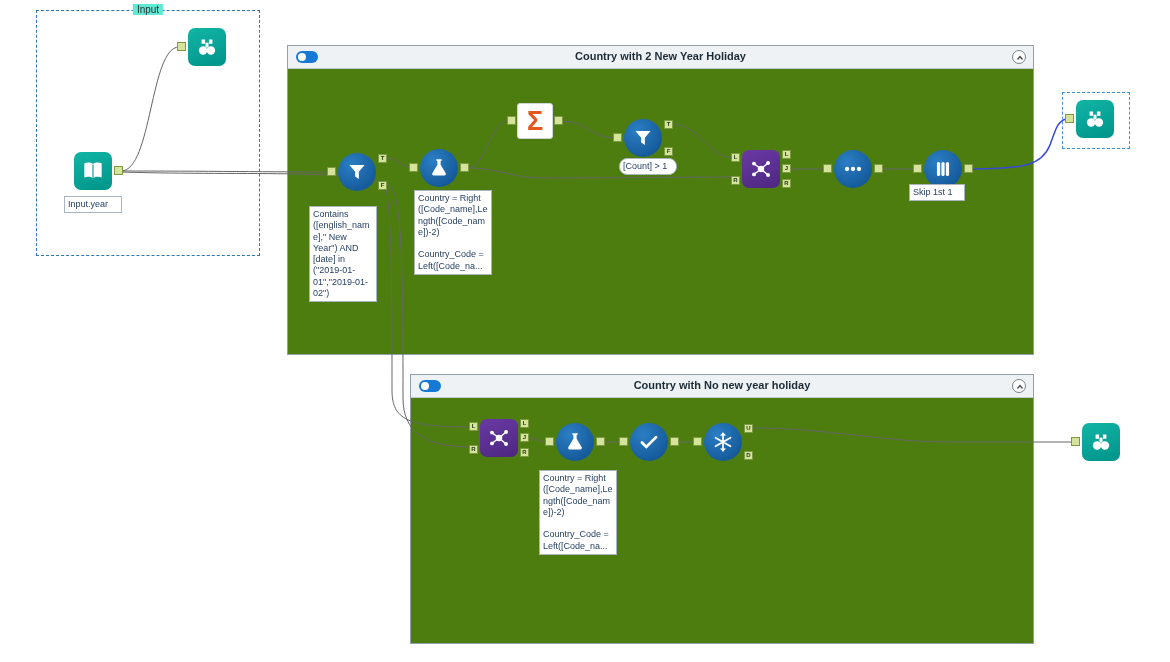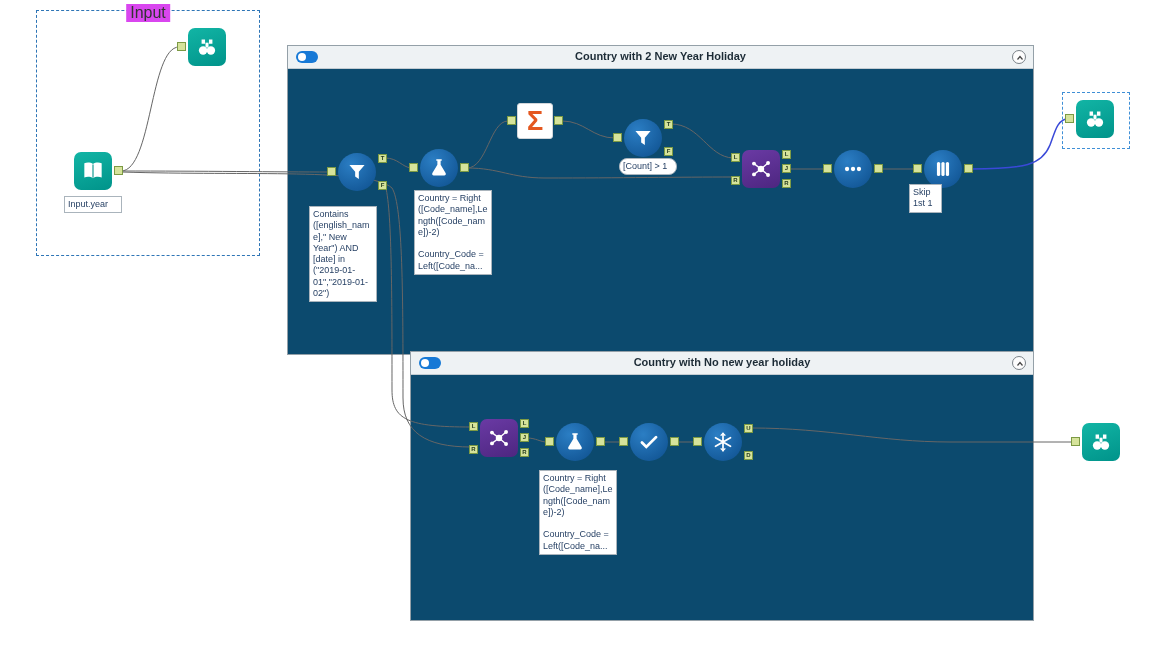"Input" .group-label { background: #d946ef -> #5eead4; font-size: 16px -> 10px }
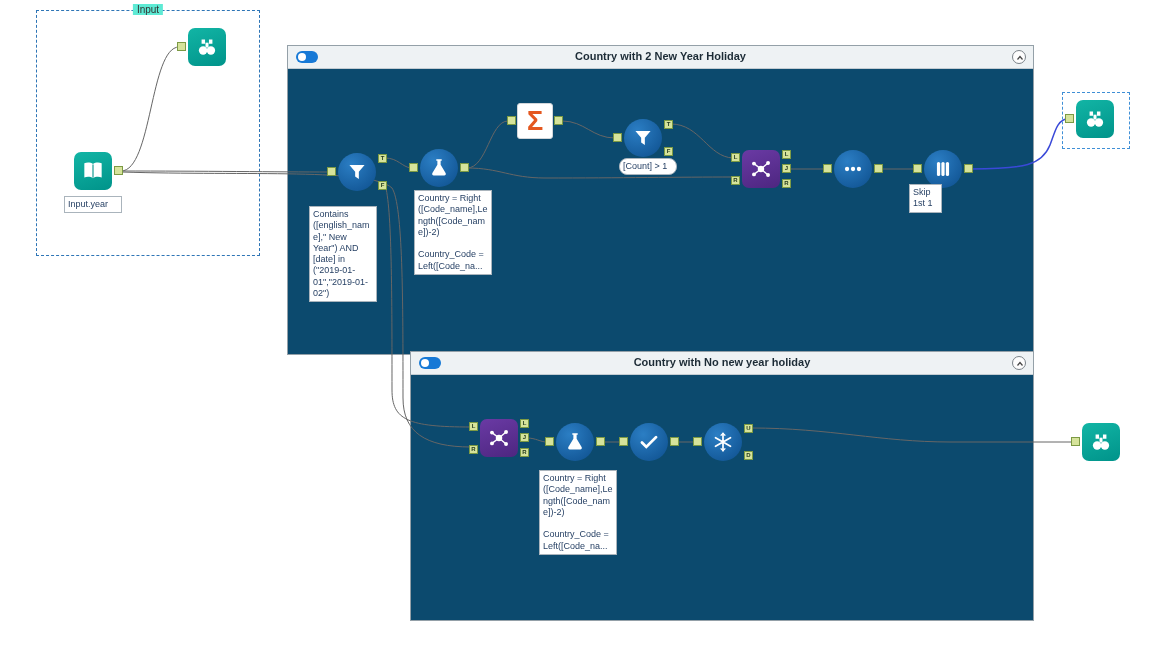"Country with 2 New Year" .container { background: #0c4a6e -> #4d7c0f }
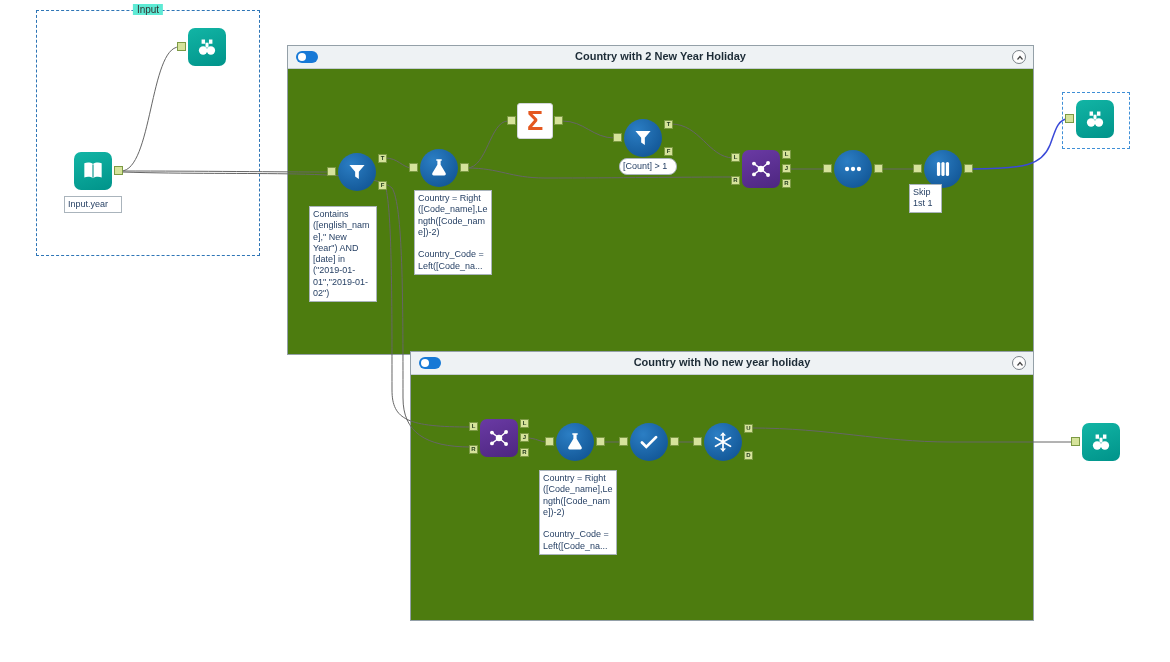"Skip 1st 1" div.ann { width: 33px -> 56px }
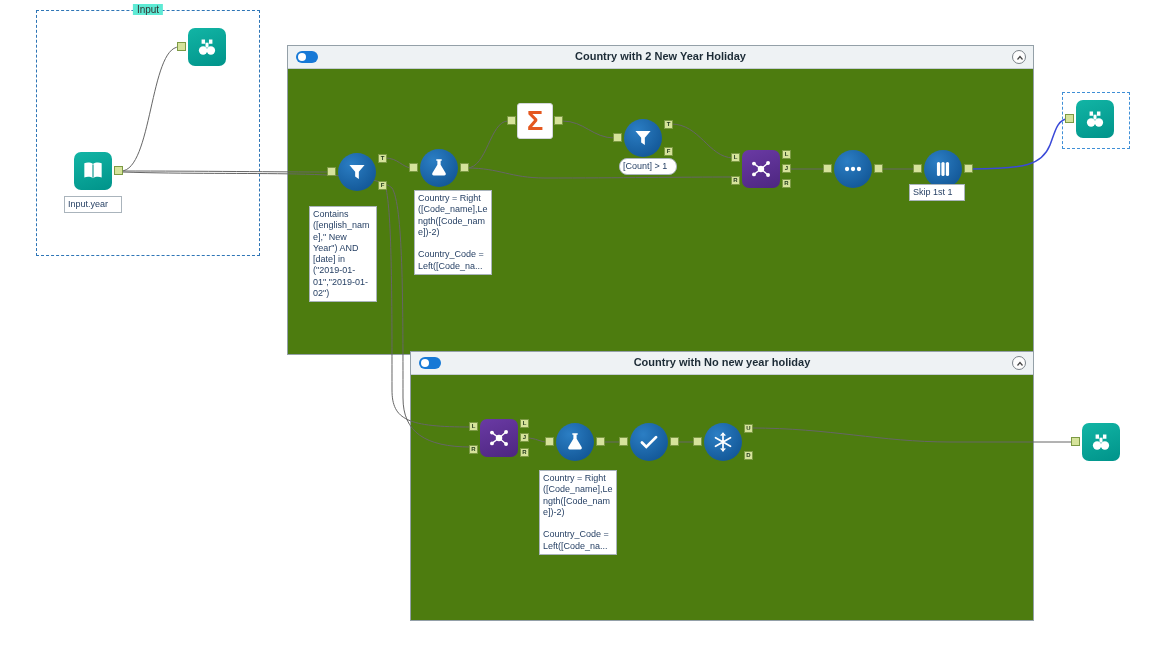"Country with No new year" div.container { top: 351px -> 374px }
